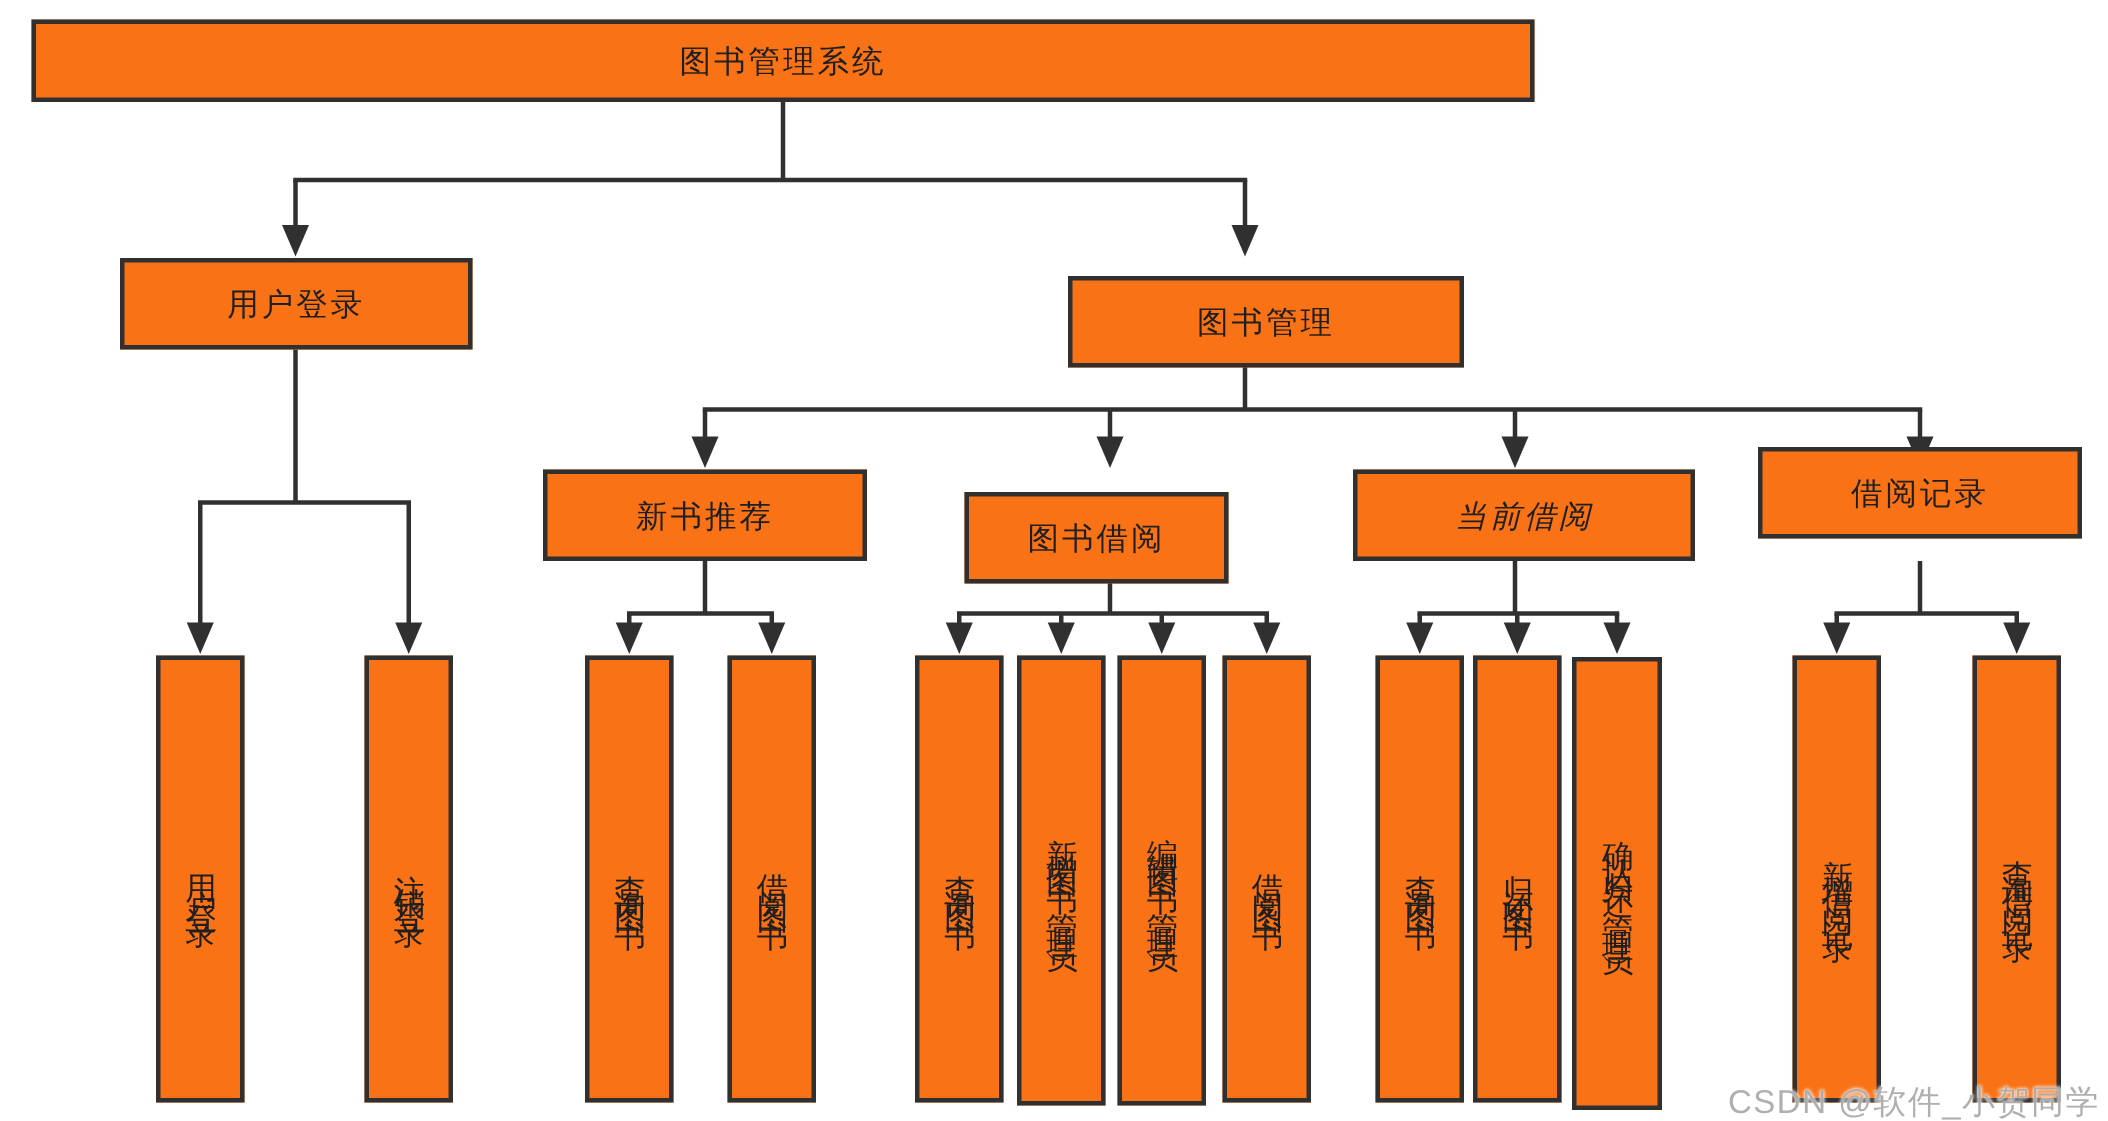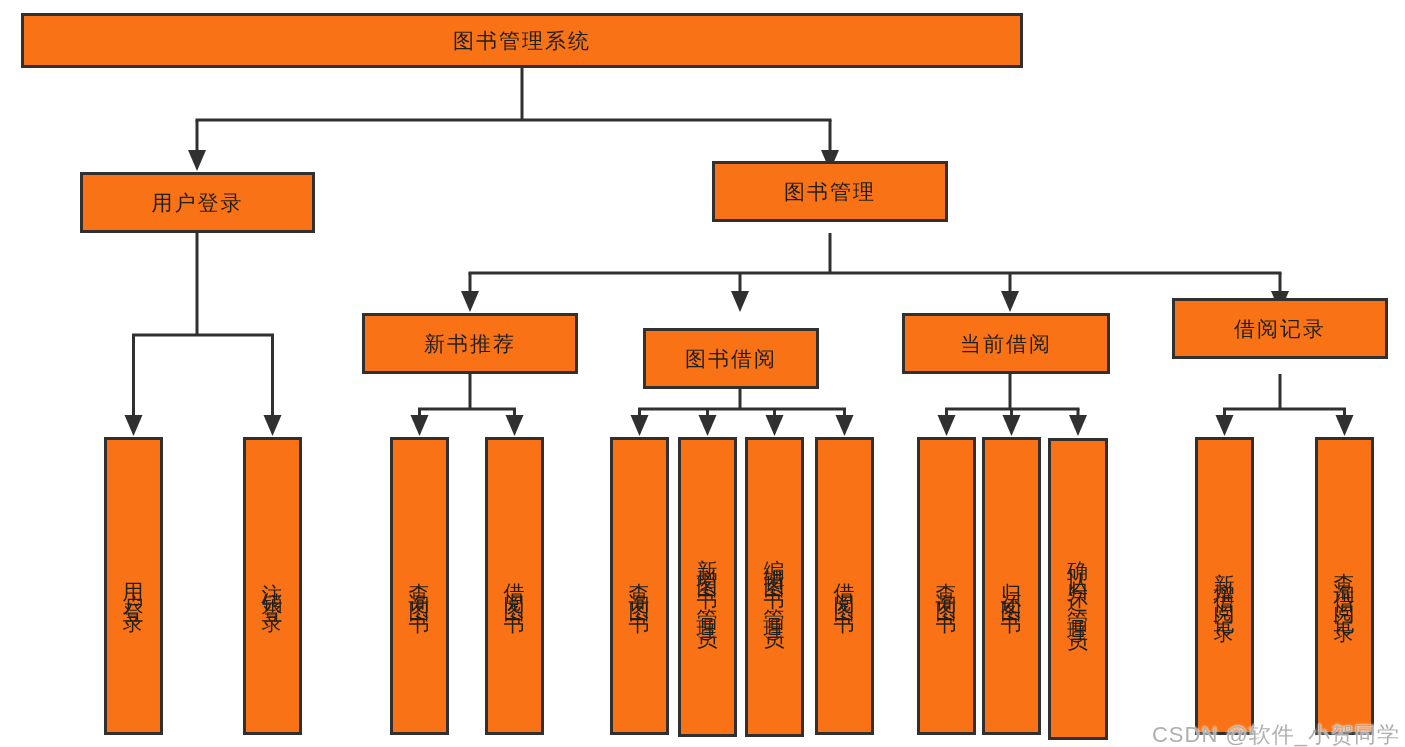"图书管理" div.box { top: 161px -> 184px; width: 236px -> 264px }
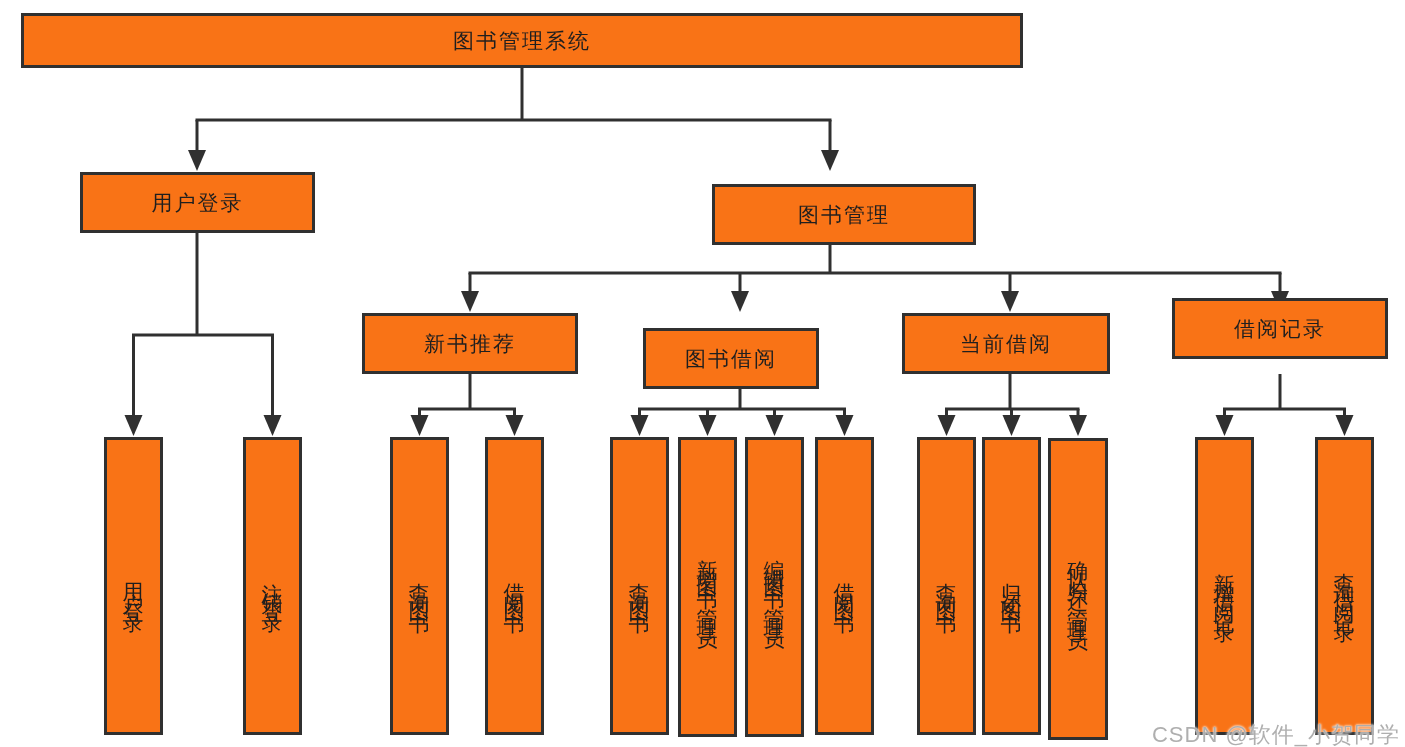"当前借阅" div.box { font-style: none -> italic; width: 208px -> 228px }
